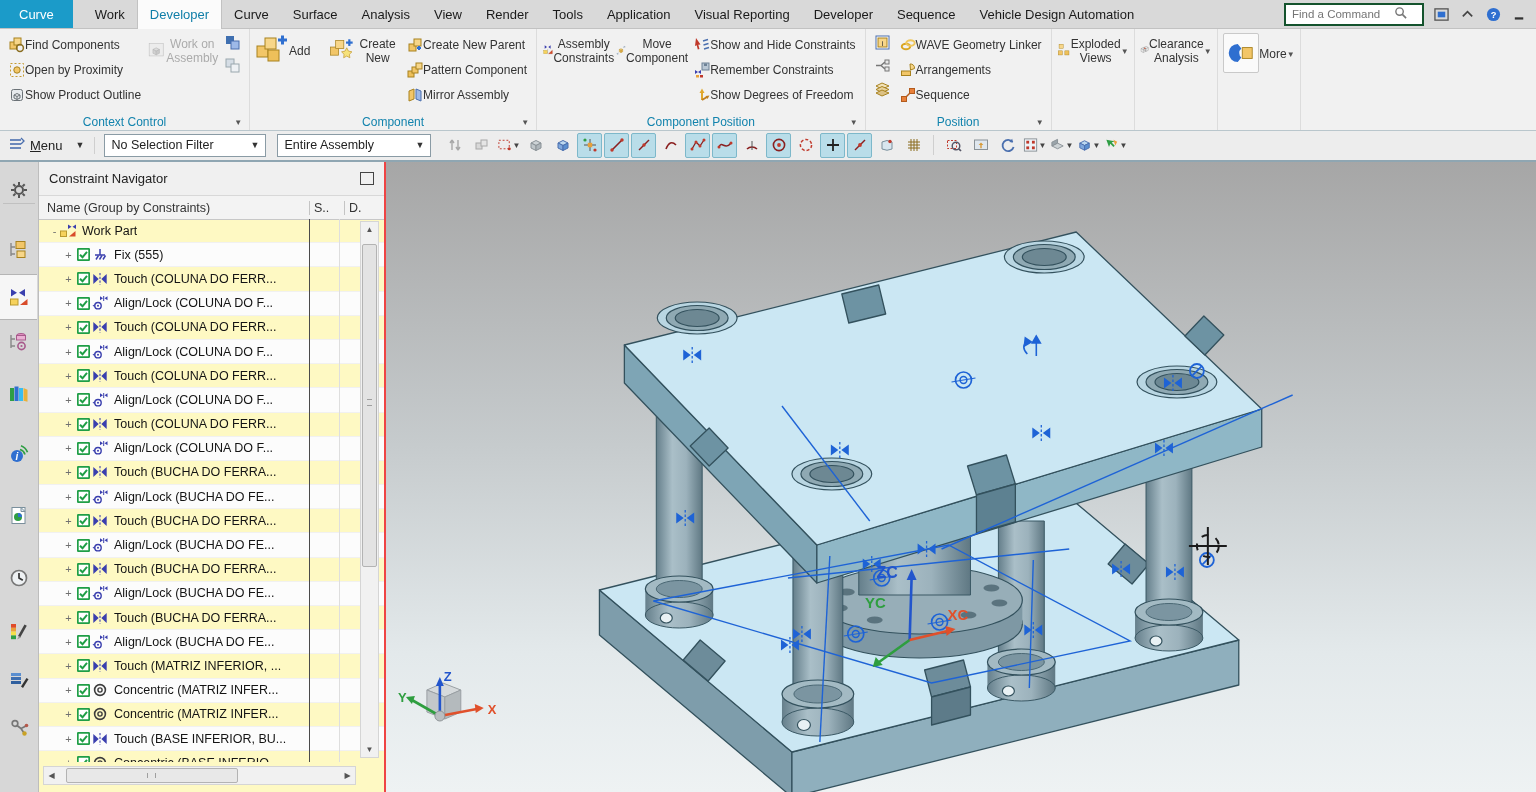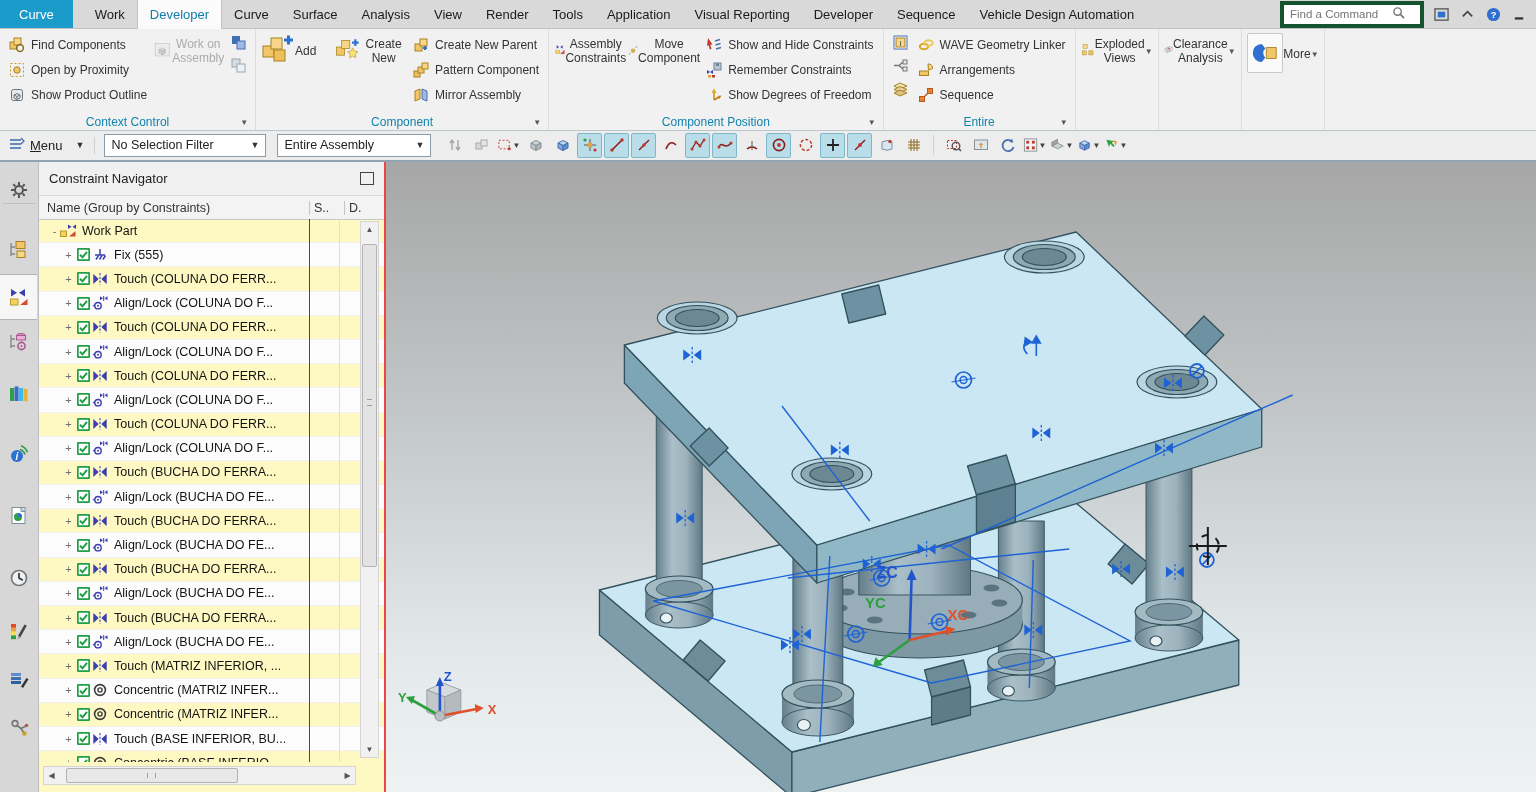"Find a Command" .findbox { border: 4px solid #14532d -> 2px solid #14532d }
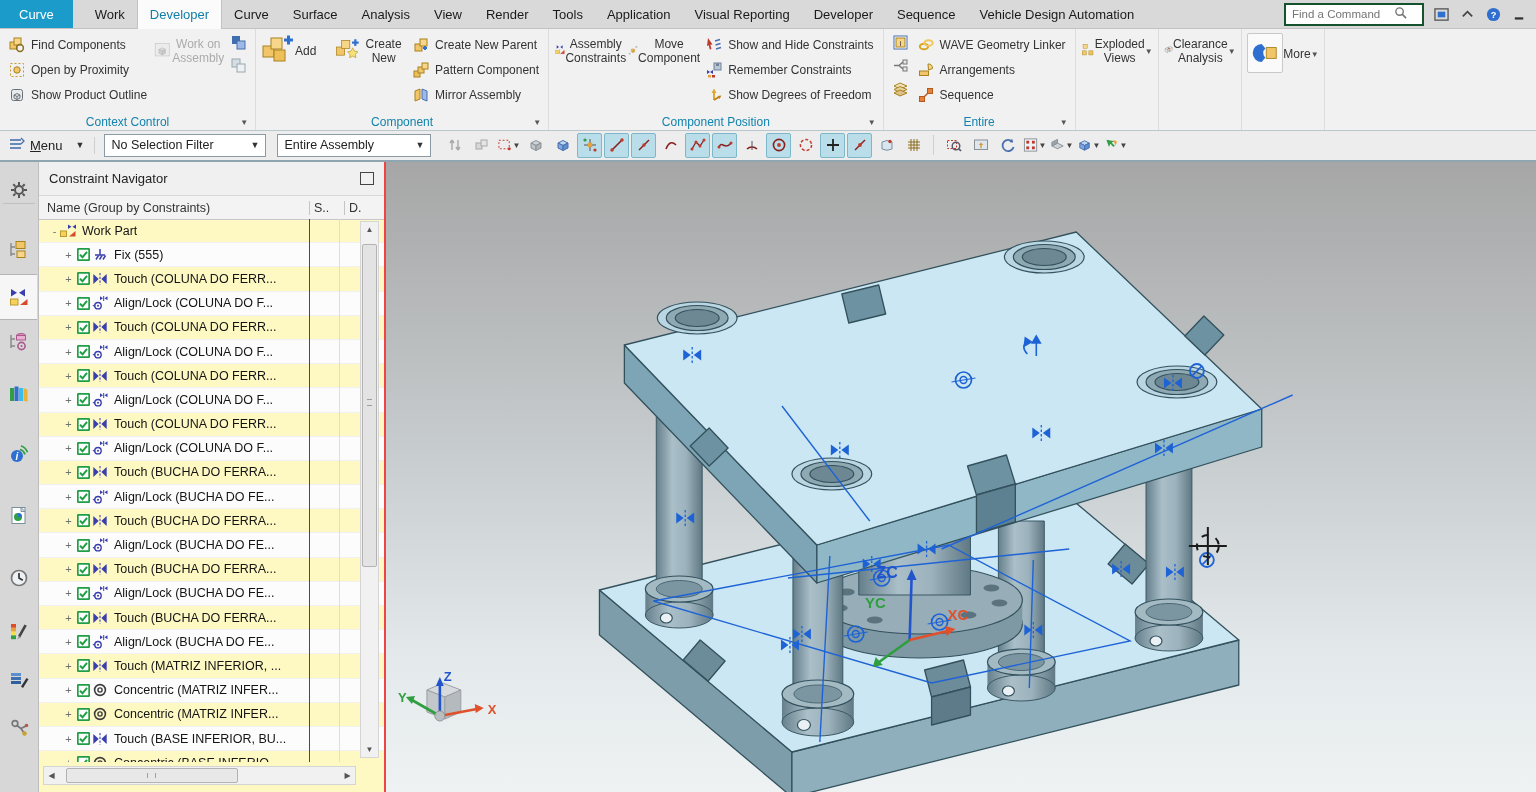"Find Components" .rsmall { gap: 6px -> 0 }
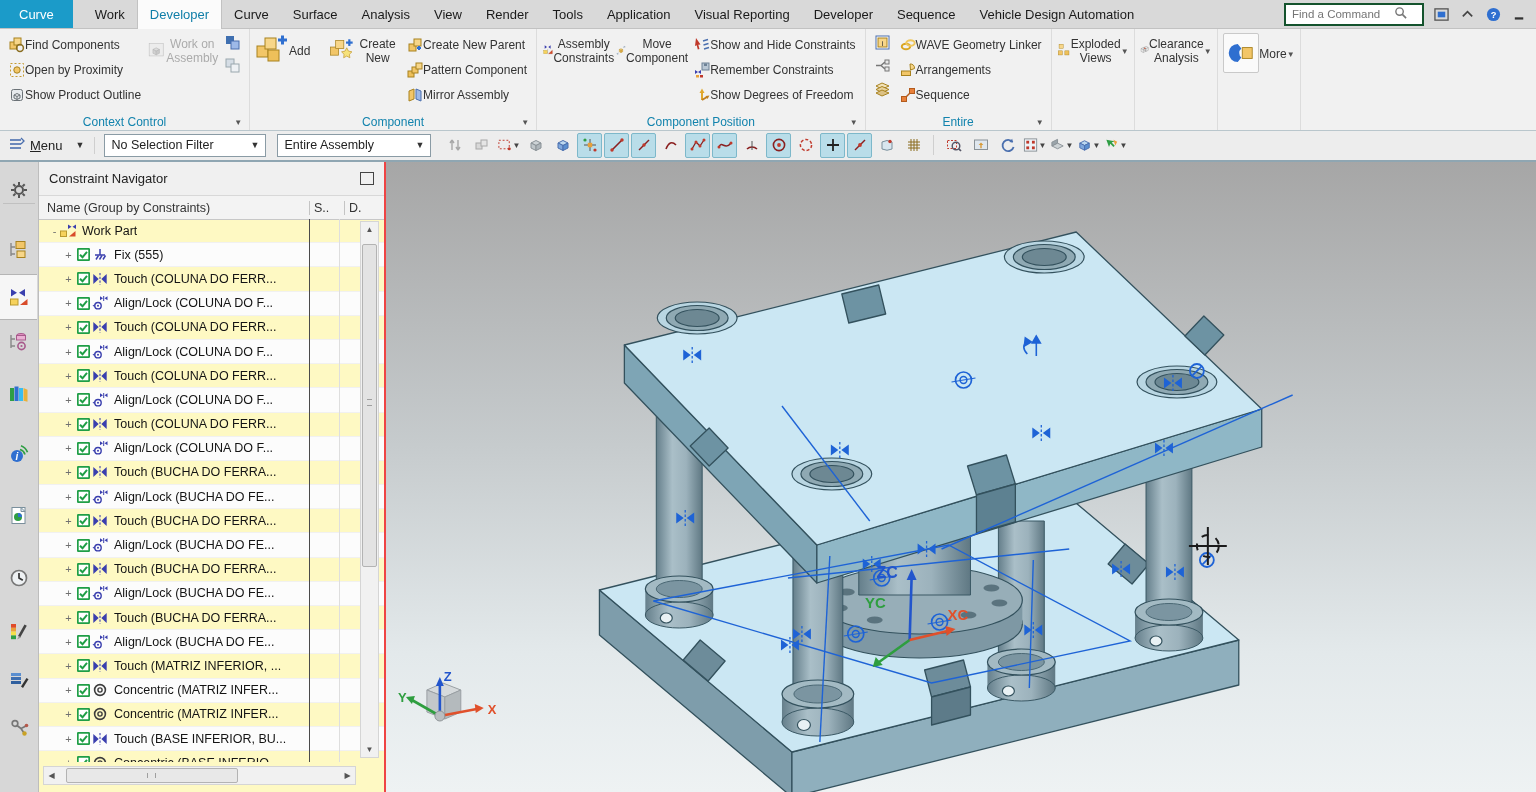"Entire" span { text: Entire -> Position }
